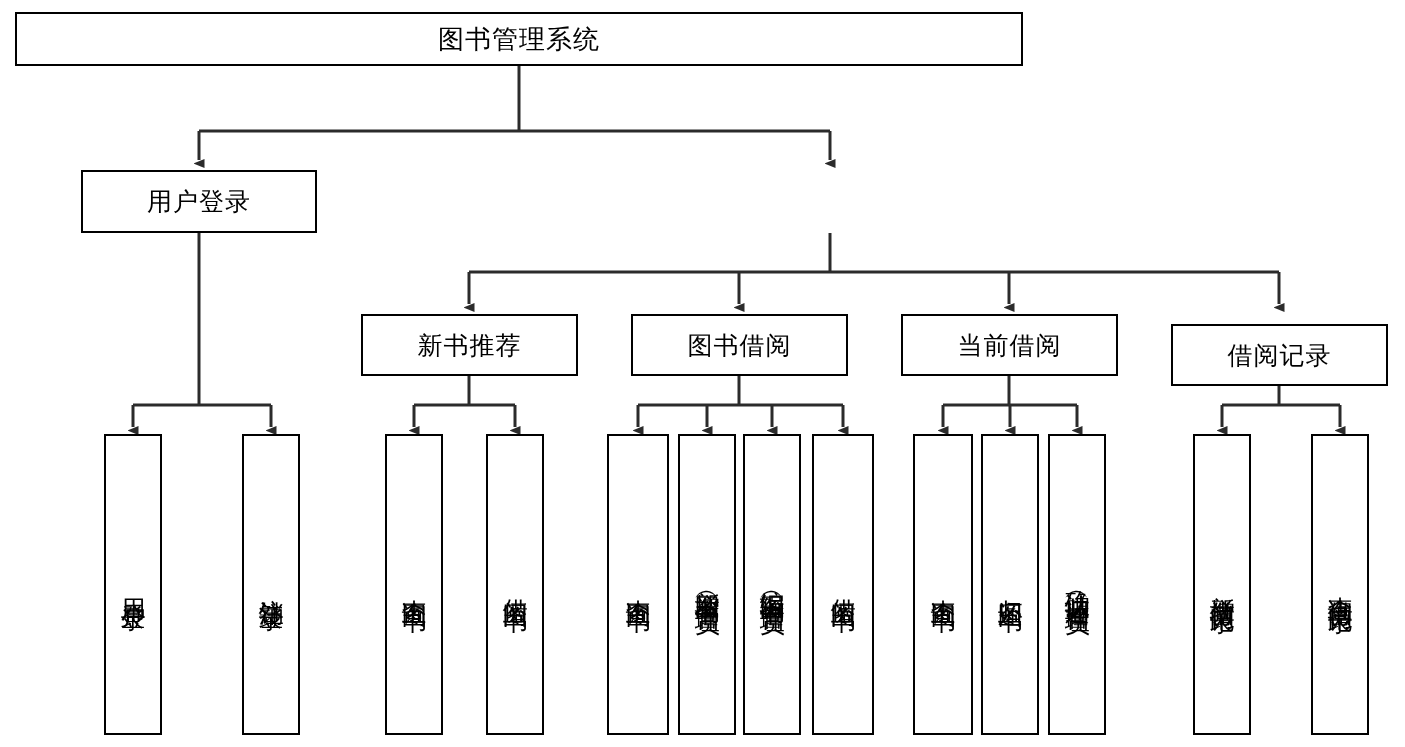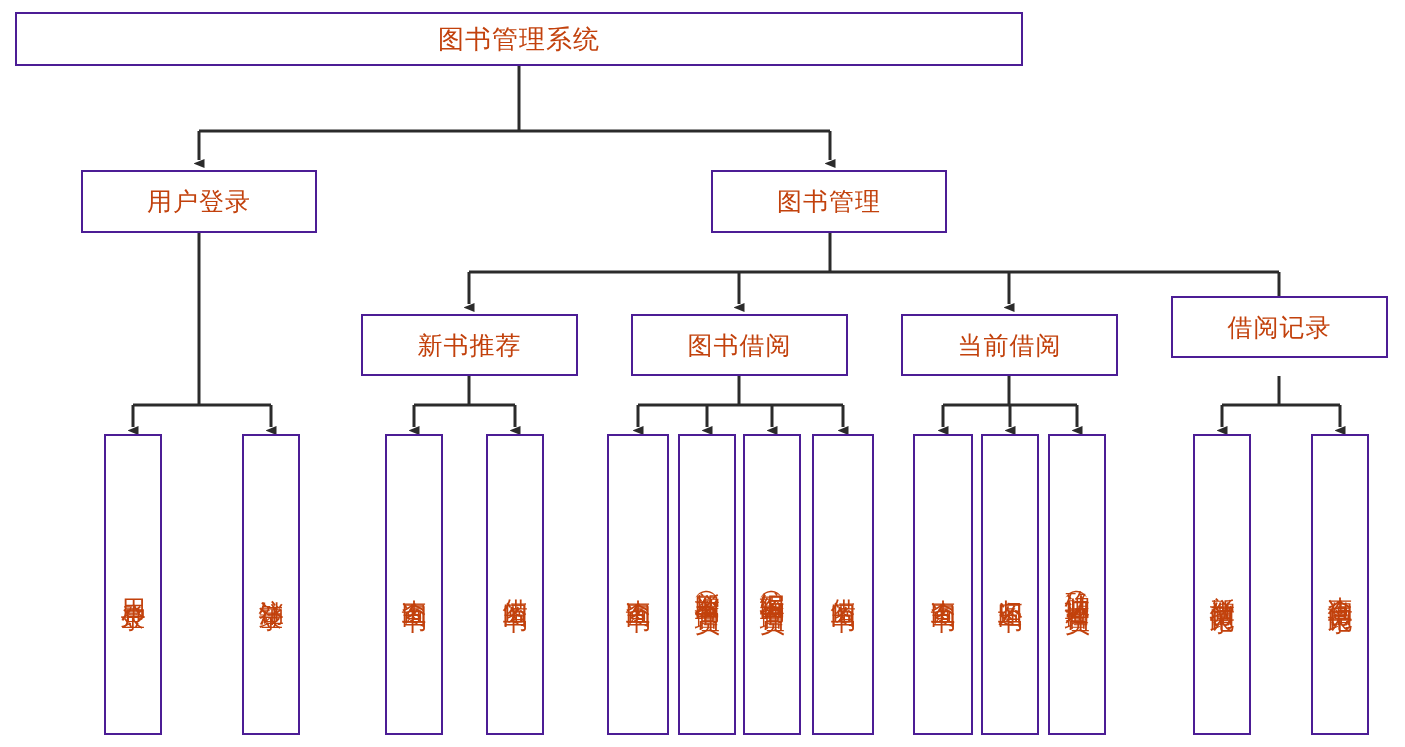"图书管理系统" .node { border: 2px solid #4c1d95 -> 2px solid #000000; color: #c2410c -> #000000 }
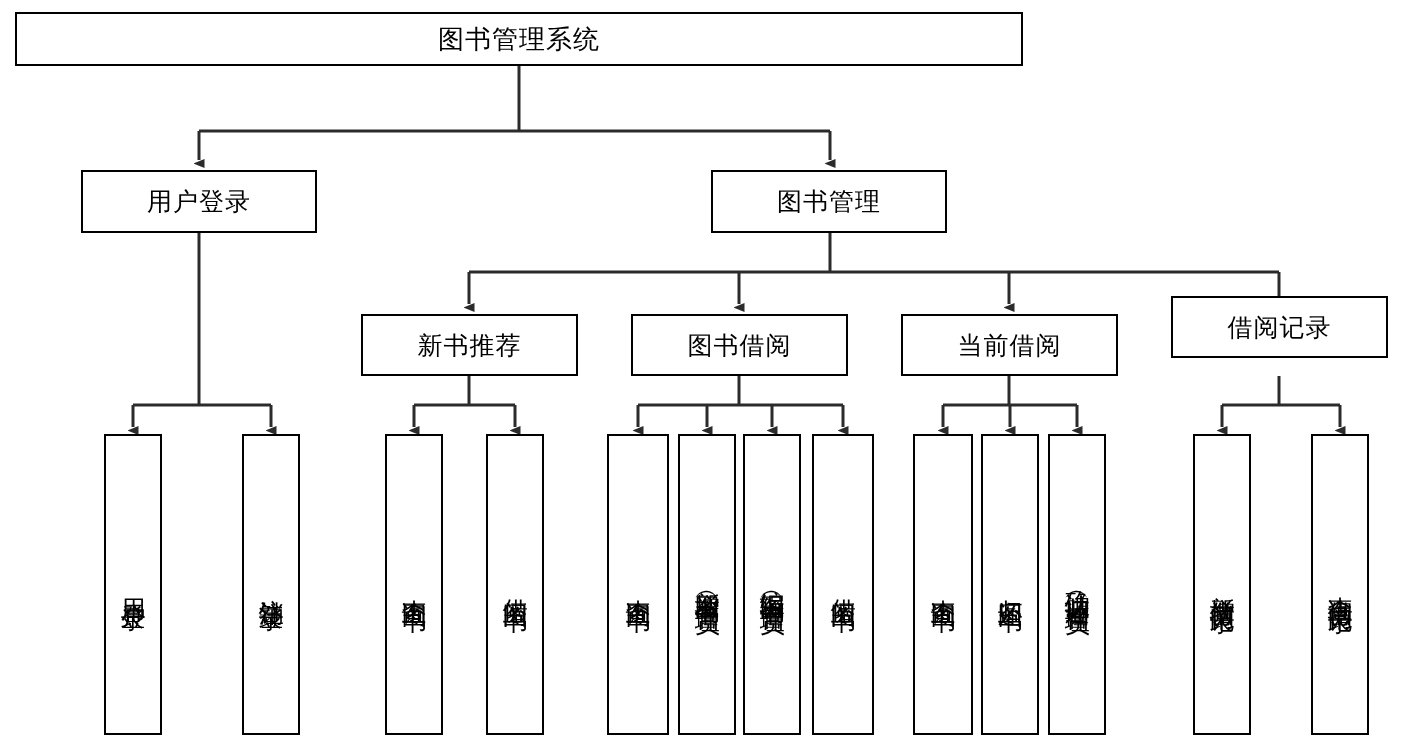"图书管理" div.node { html: <div> <span>图书管理</span> </div> -> none }
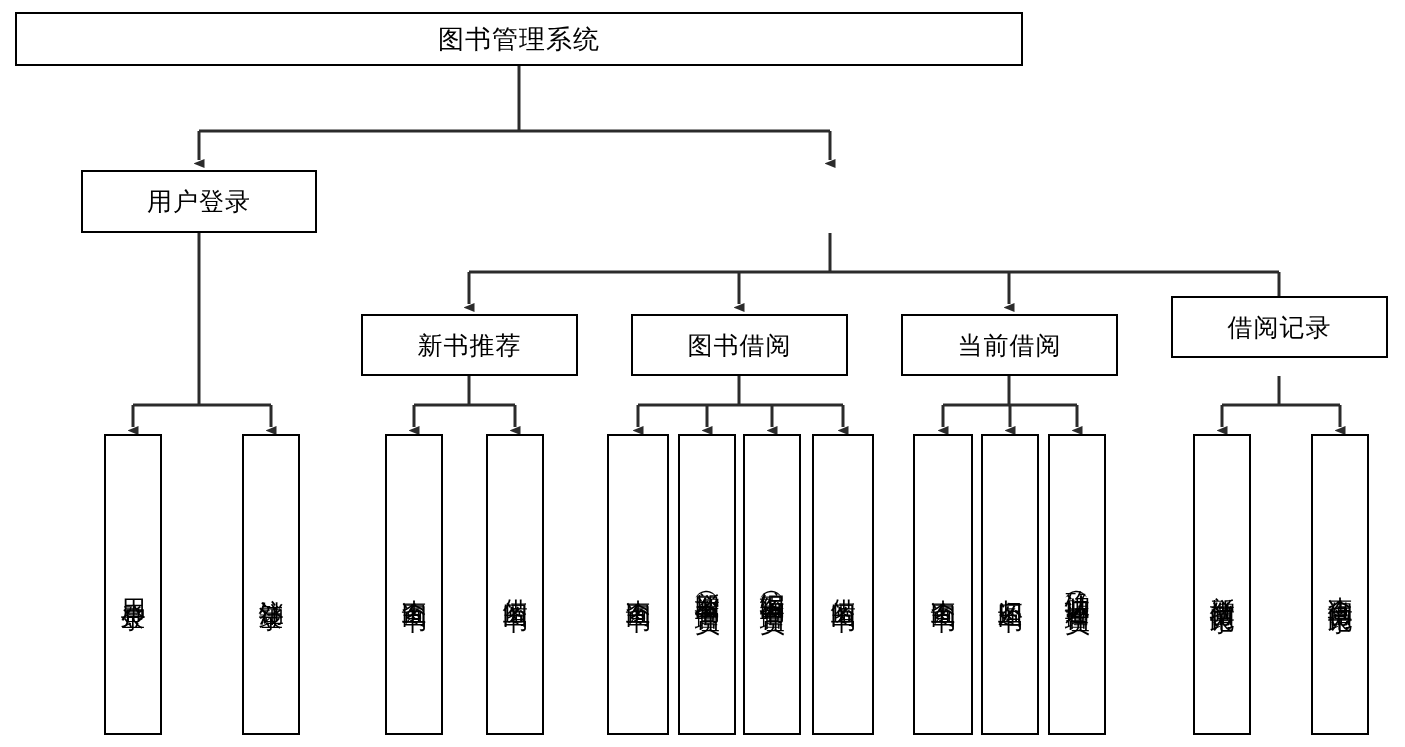"借阅记录" div.node { top: 296px -> 324px }
